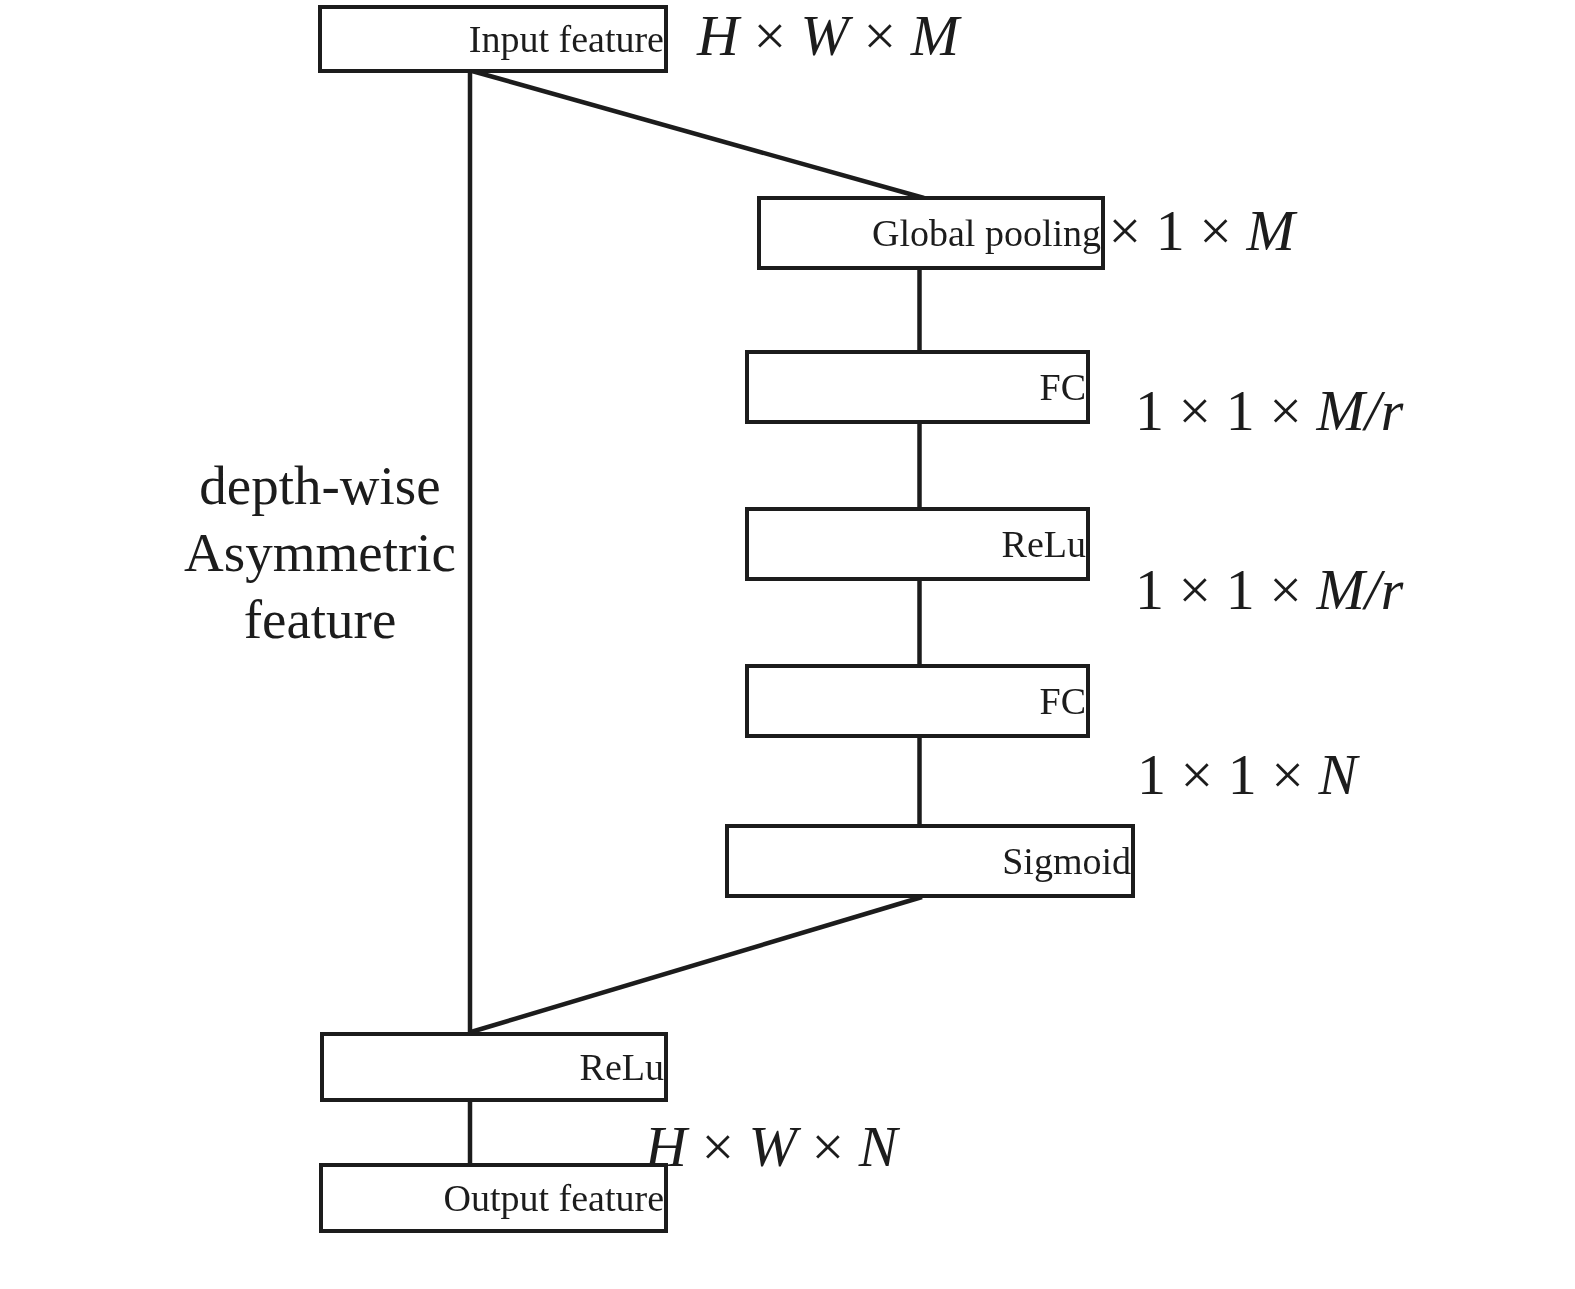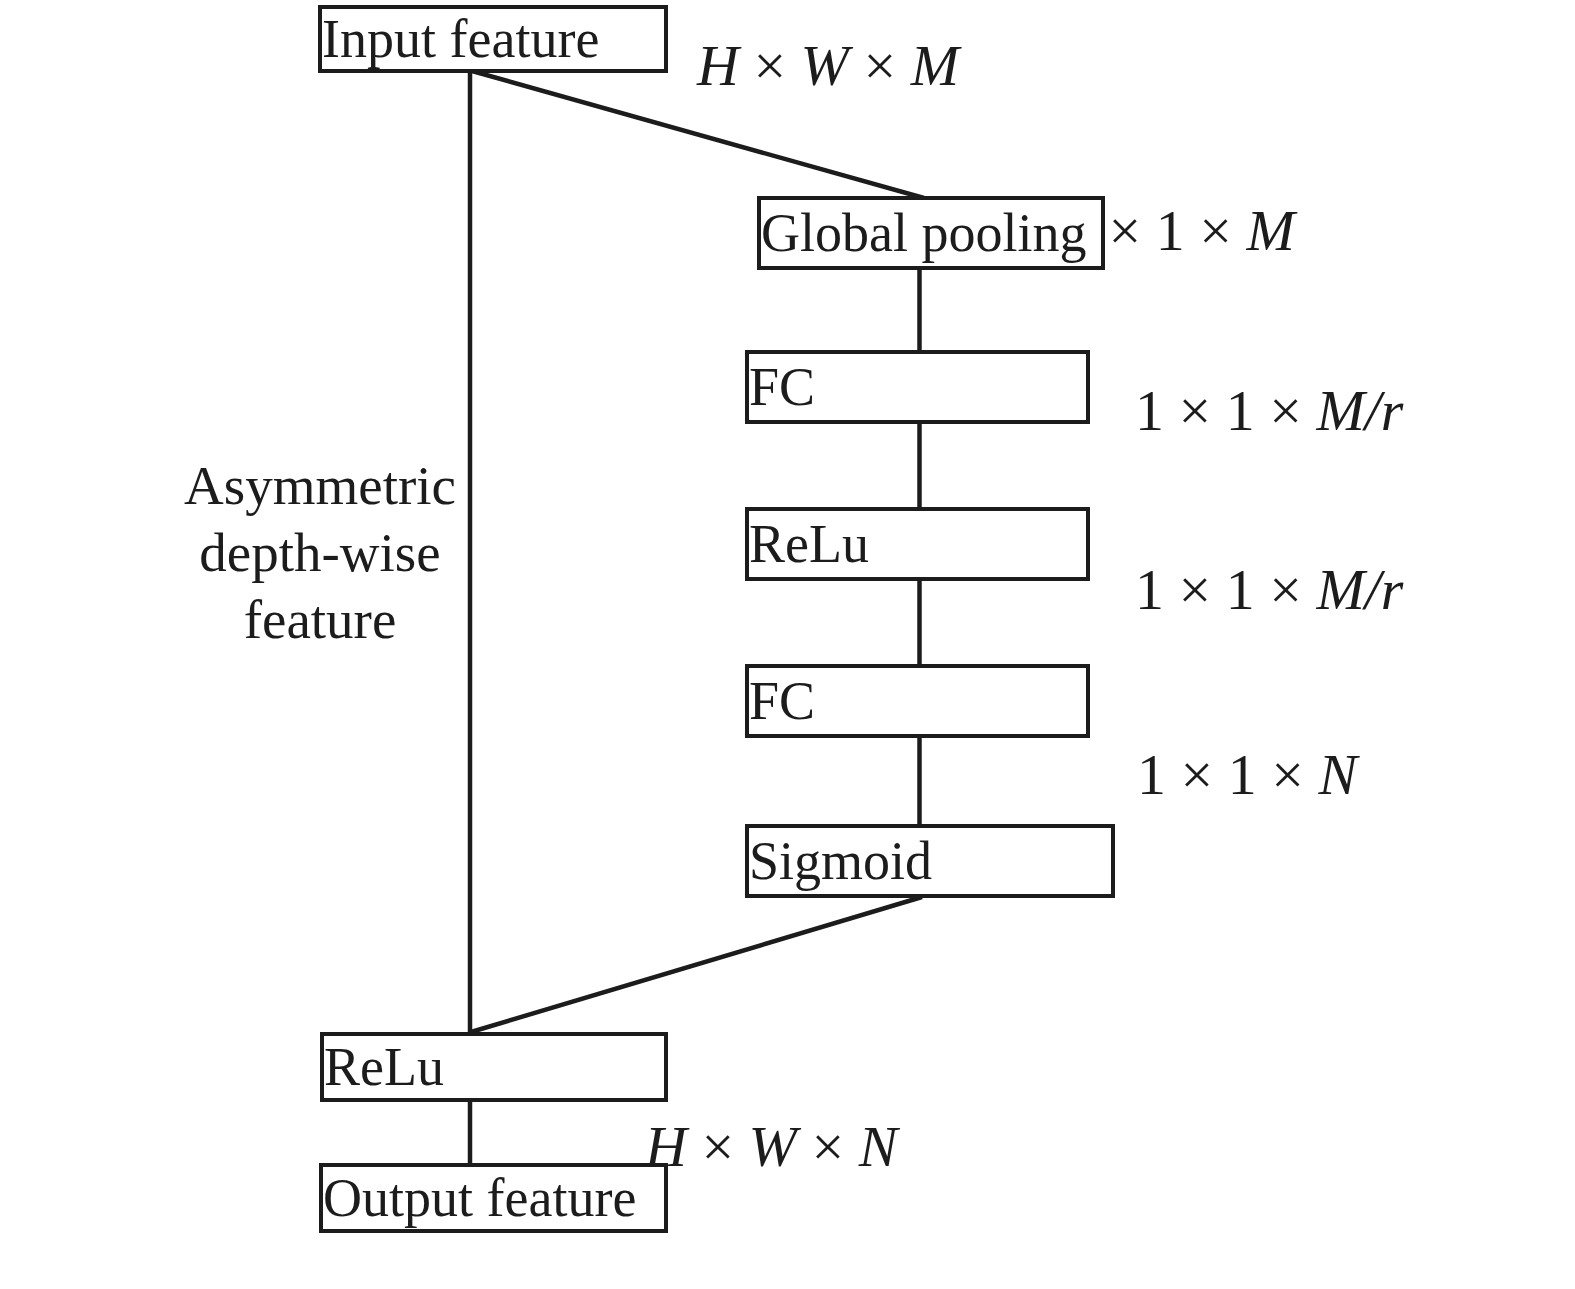"Input feature" .node { font-size: 54px -> 38px; justify-content: flex-start -> flex-end }
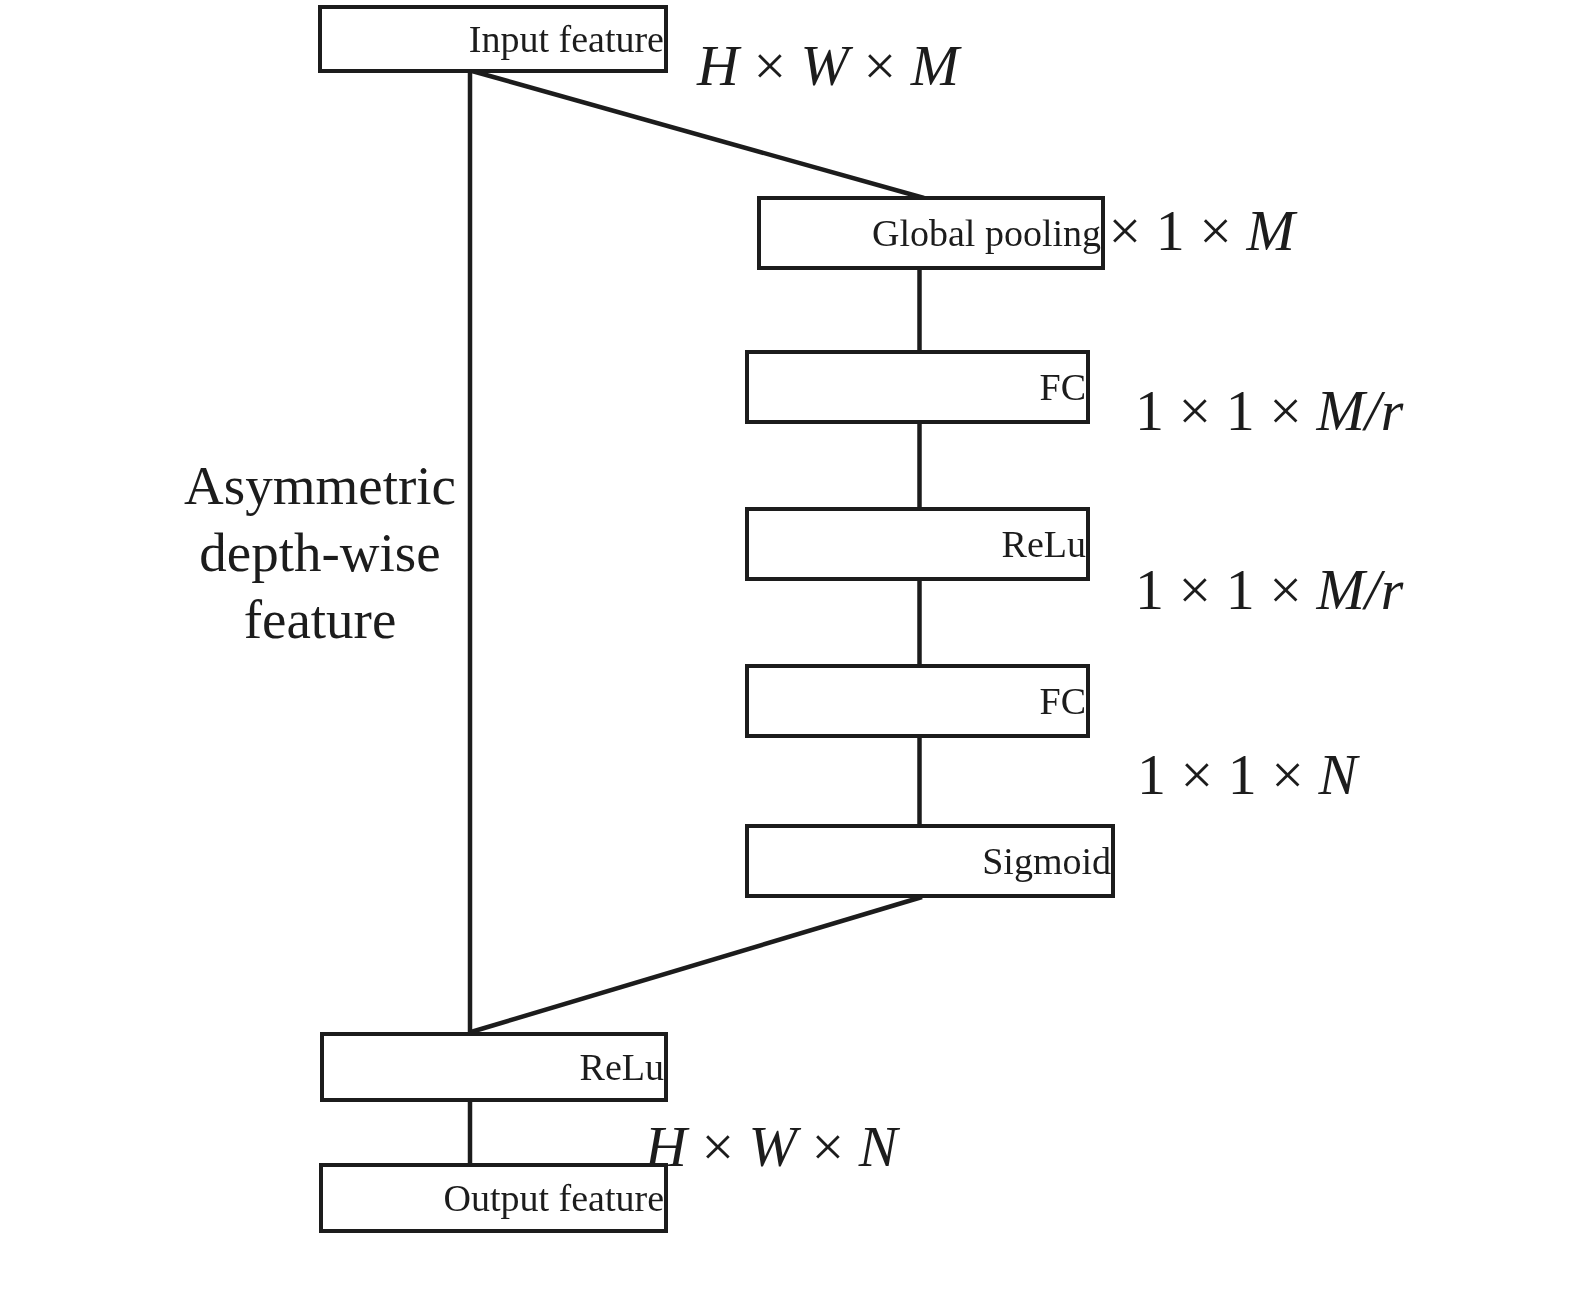"H × W × M" .d-input { margin-top: 30px -> none }
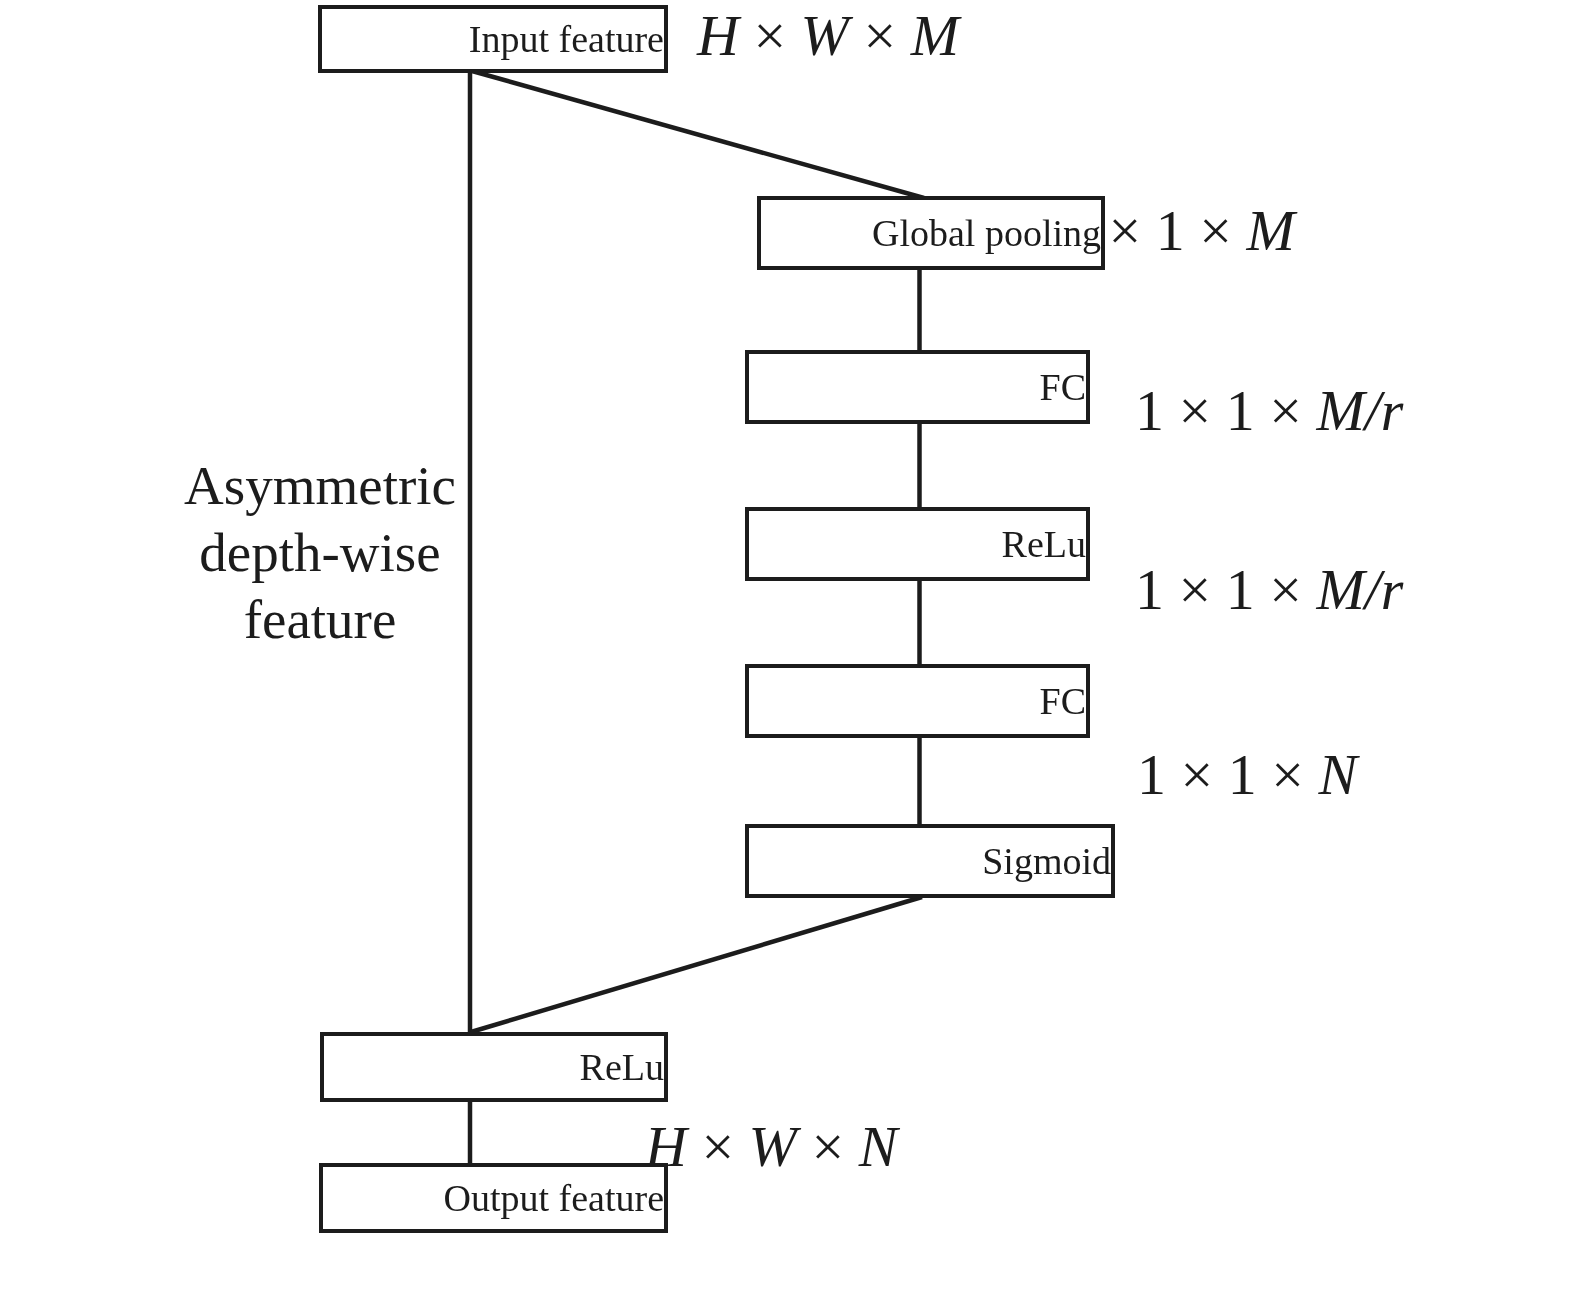"Asymmetric" div { order: before "depth-wise" -> after "depth-wise" }
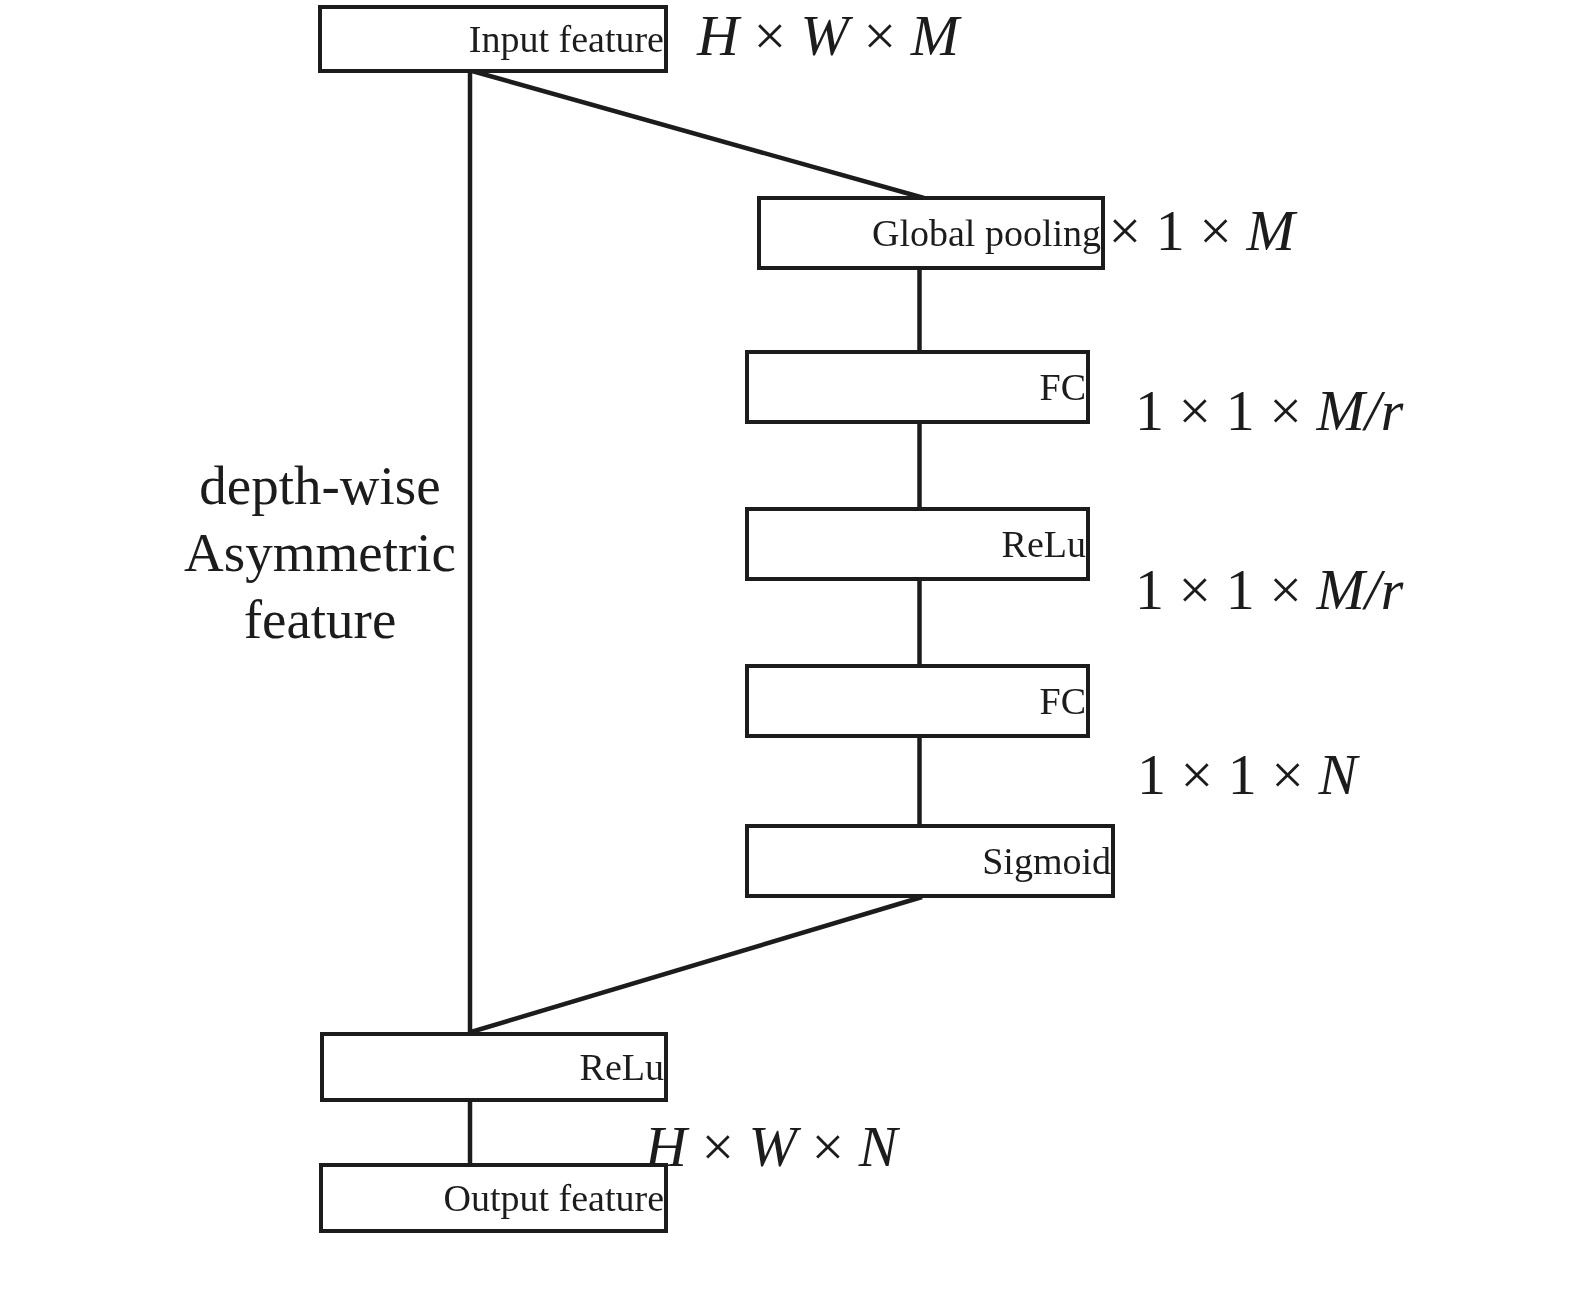"Sigmoid" .n-sigmoid { left: 745px -> 725px; width: 370px -> 410px }
